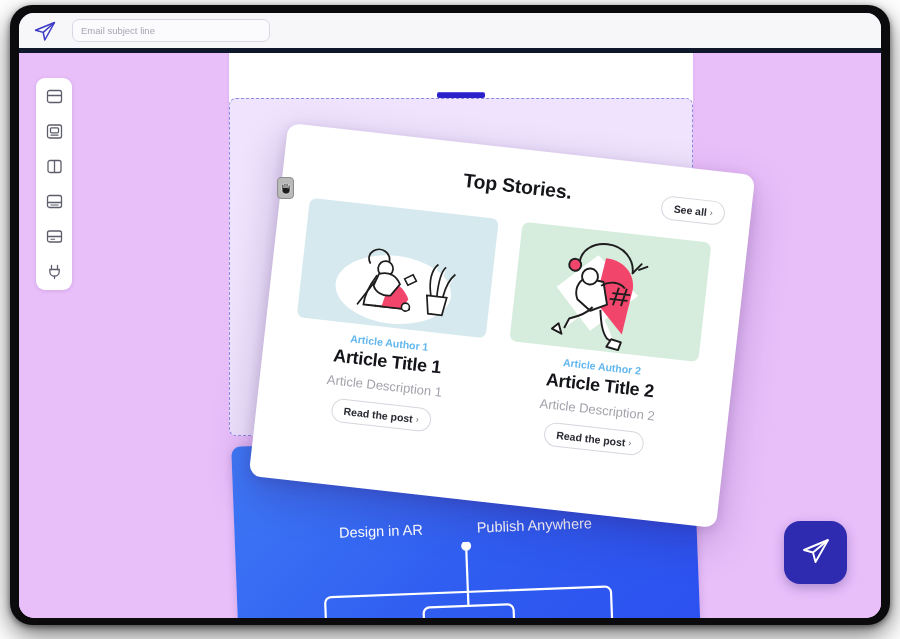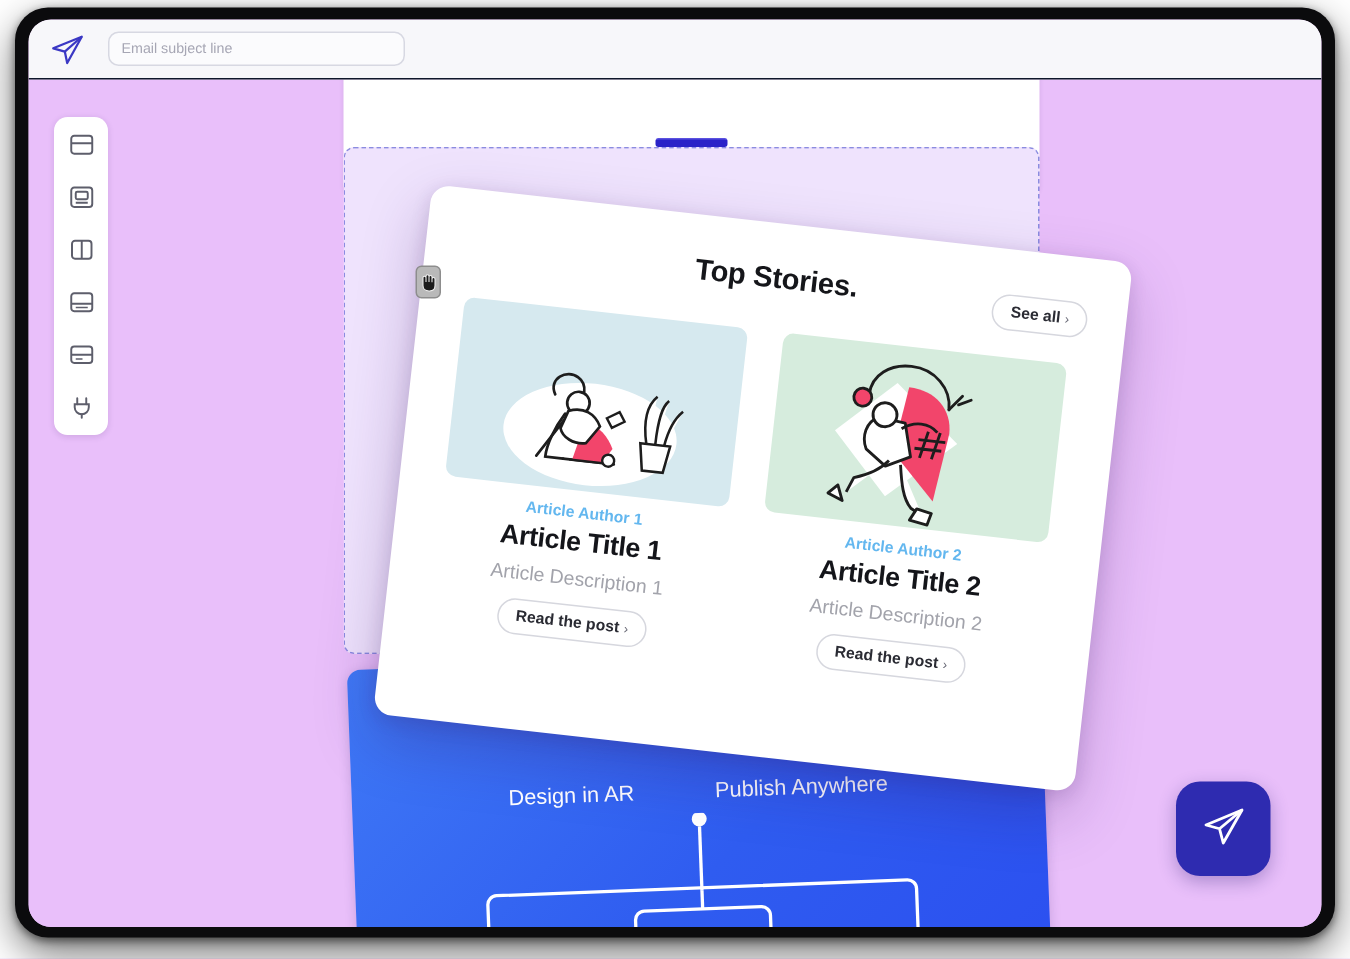"Email subject line" #topbar { border-bottom: 1px solid #0f172a -> 5px solid #0f172a }
